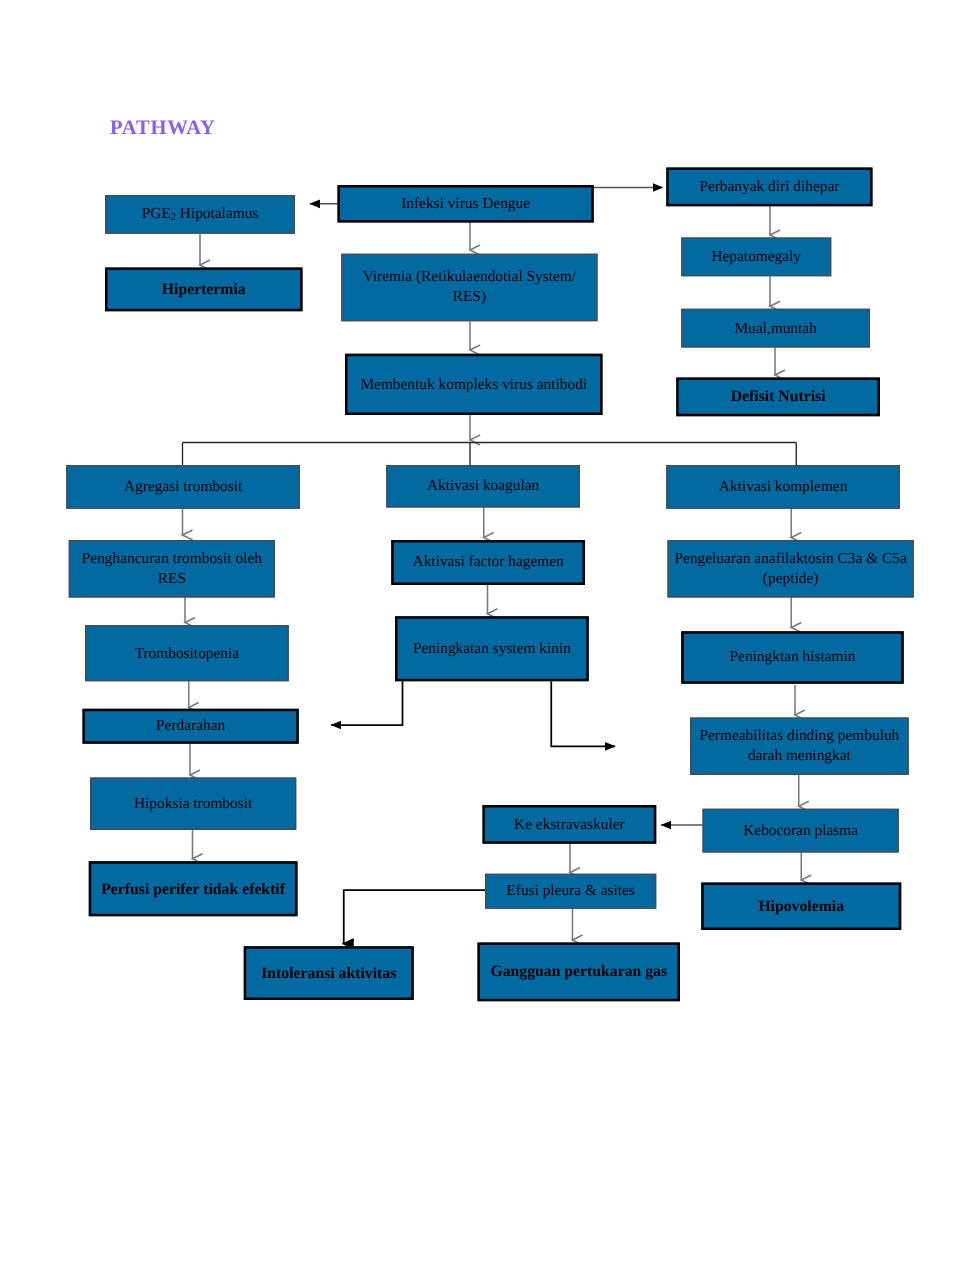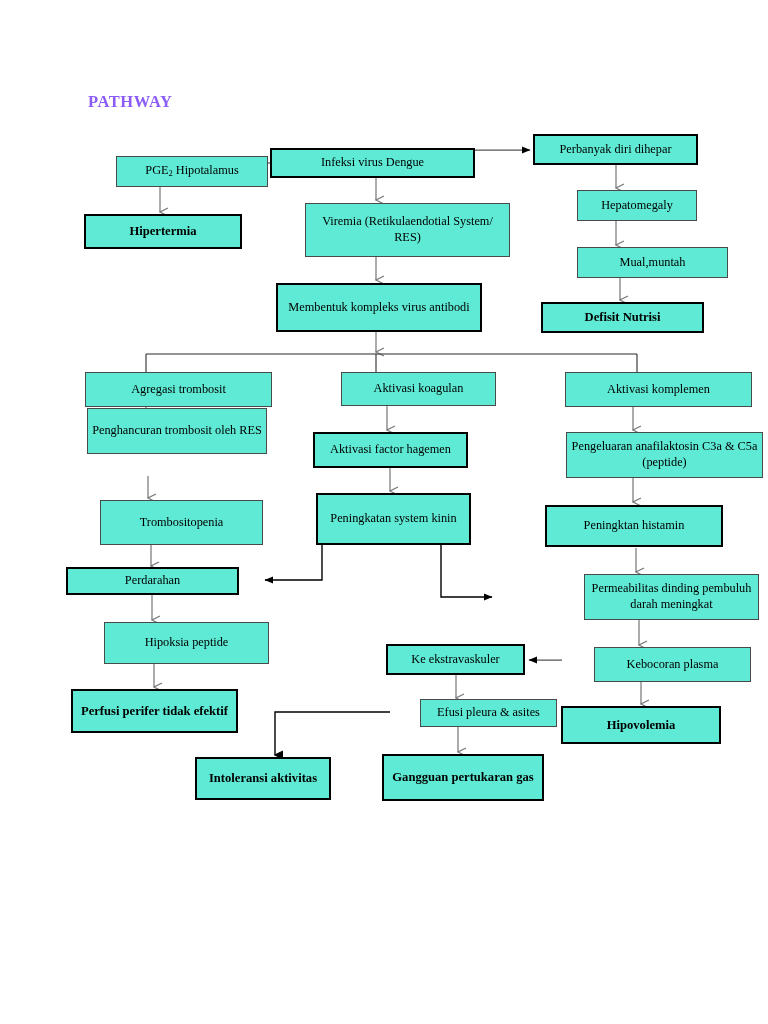"Perbanyak diri dihepar" .node { background: #5eead4 -> #0369a1 }
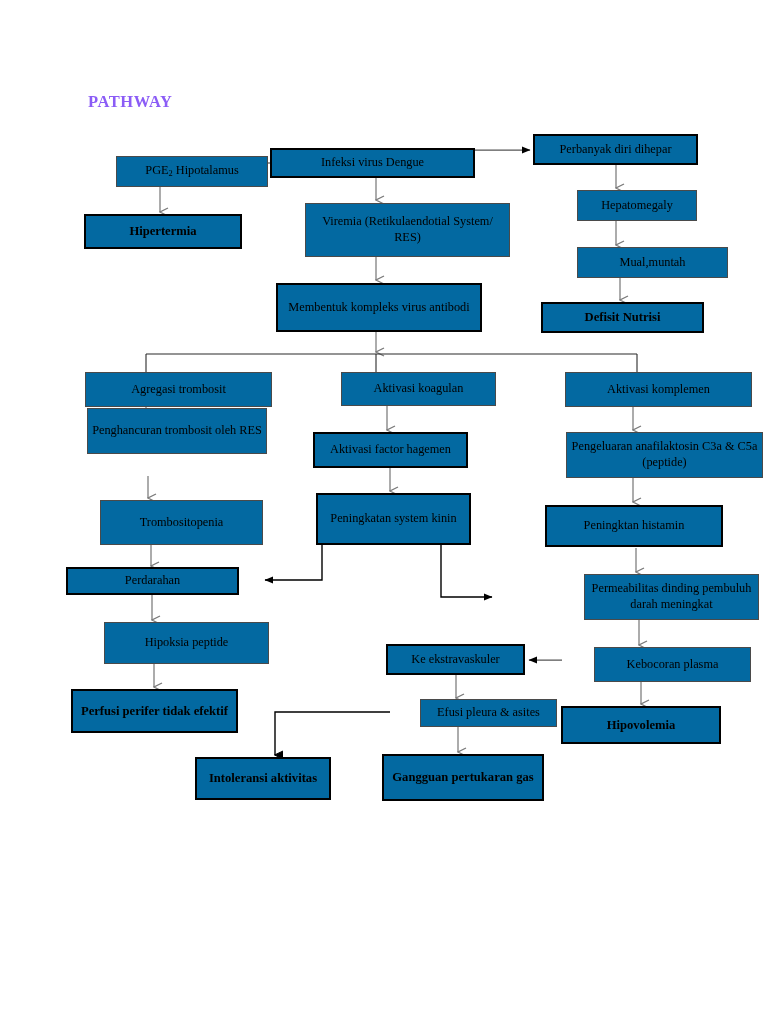"PGE2 Hipotalamus" .node.thin { margin-left: 32px -> none }
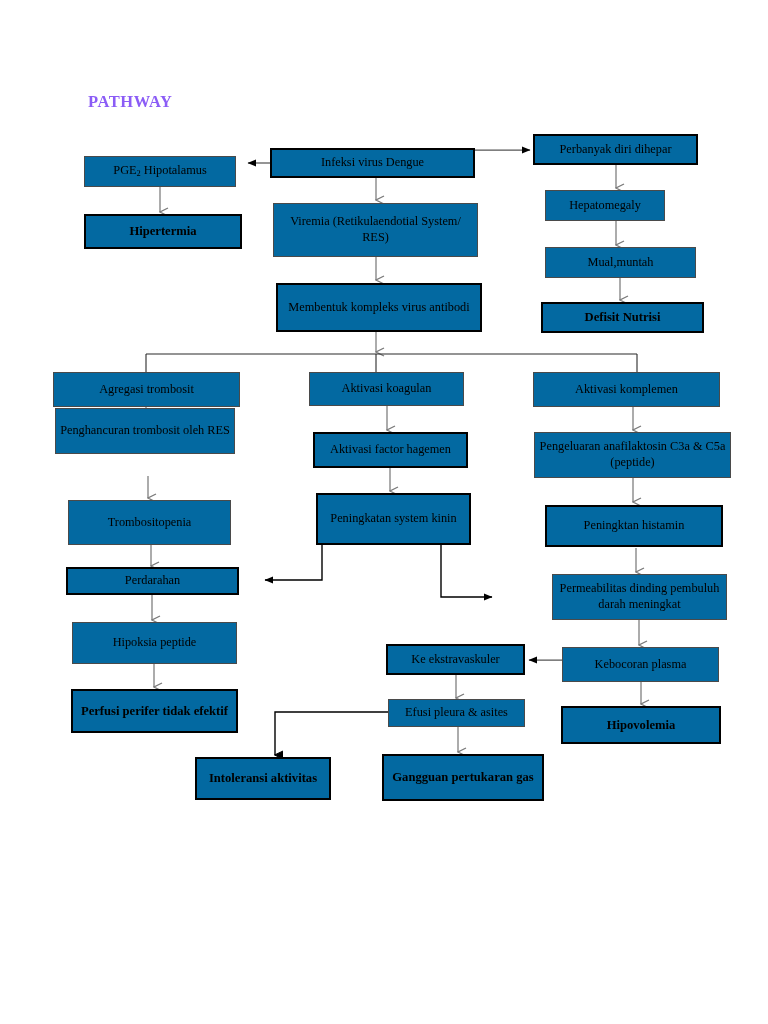"Penghancuran trombosit oleh RES" div.node { top: 408px -> 432px; width: 180px -> 165px }
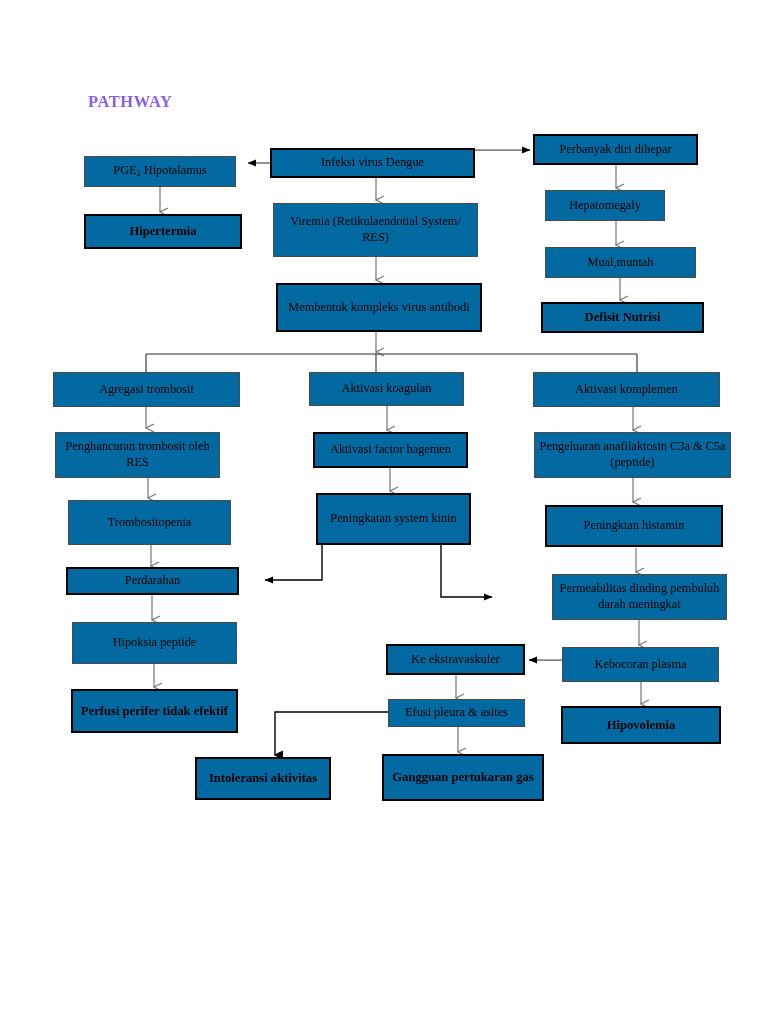"Hipoksia peptide" span.txt { text: peptide -> trombosit }
